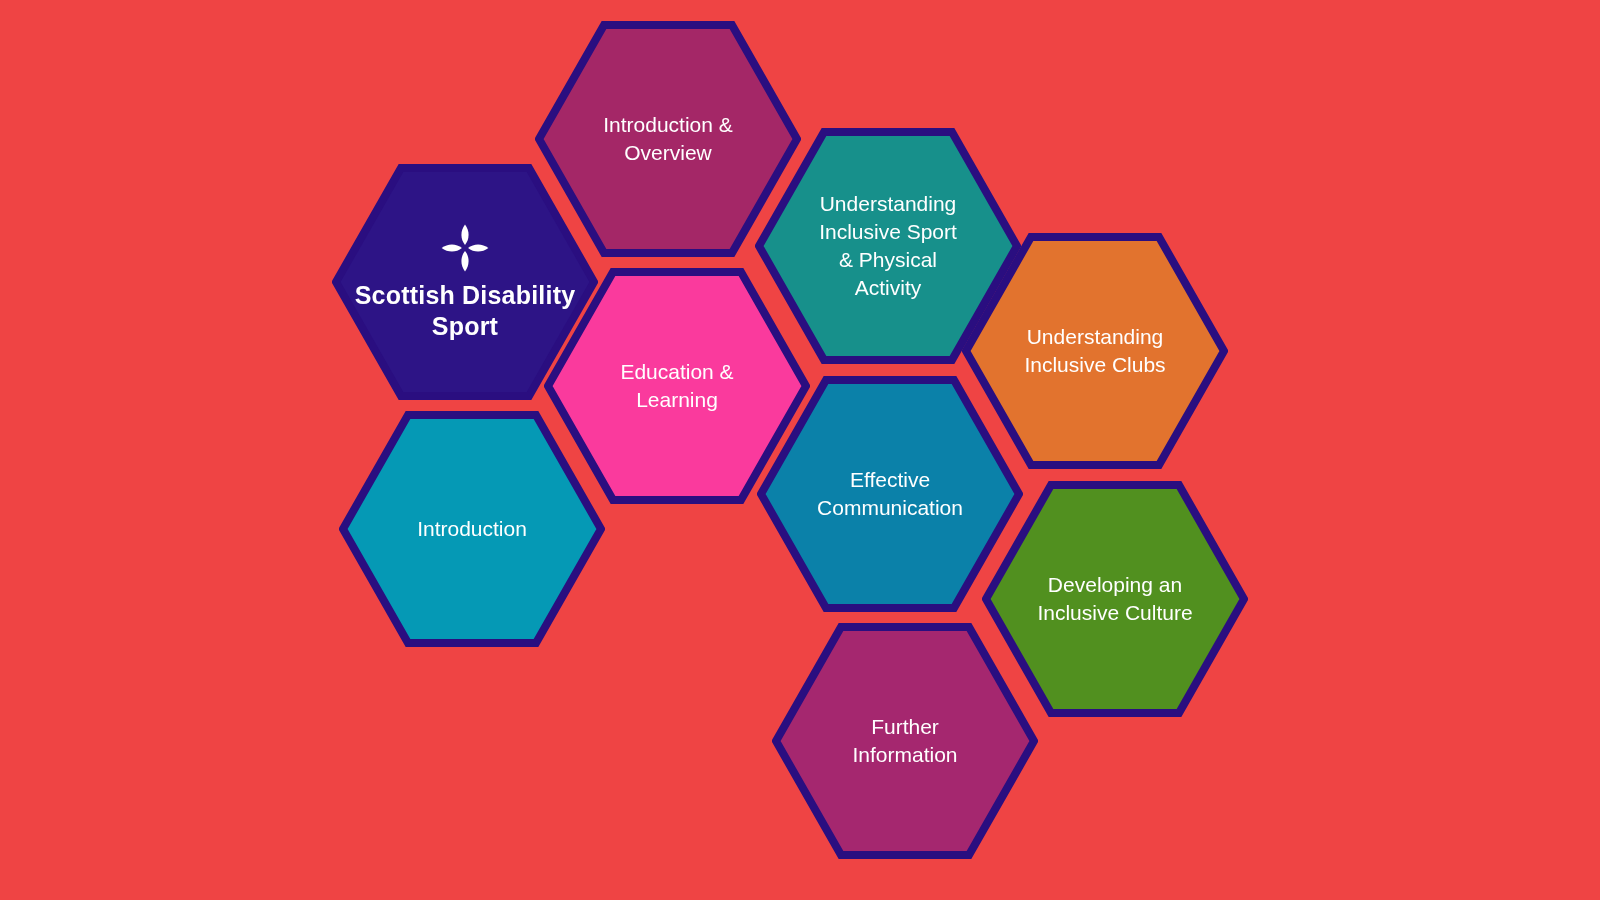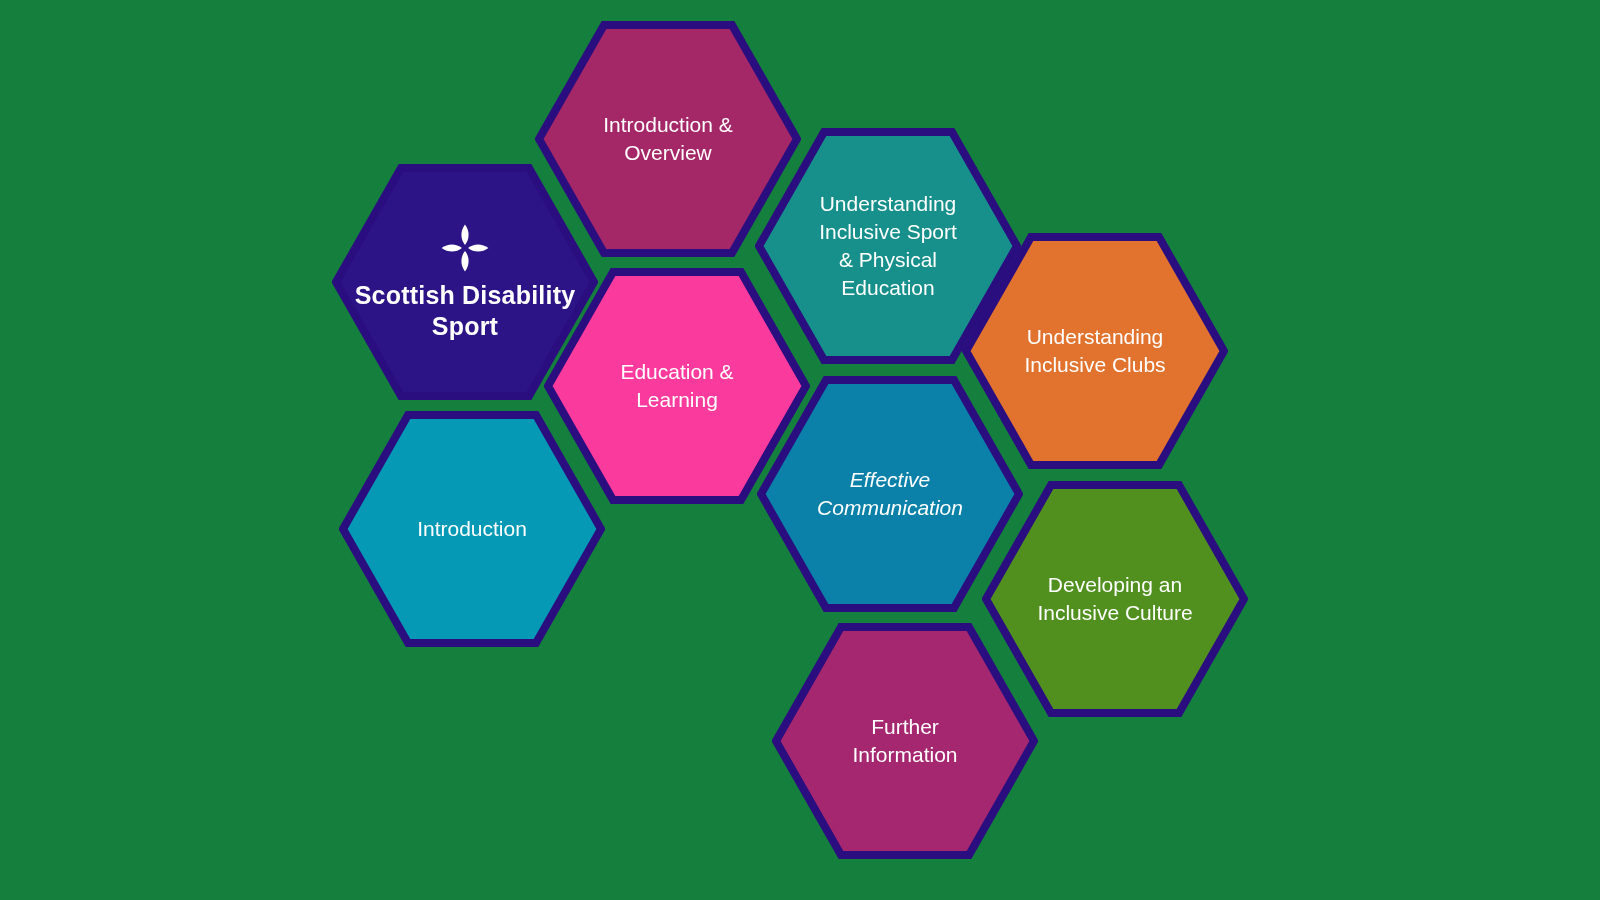"Introduction &" .canvas { background: #15803d -> #ef4444 }
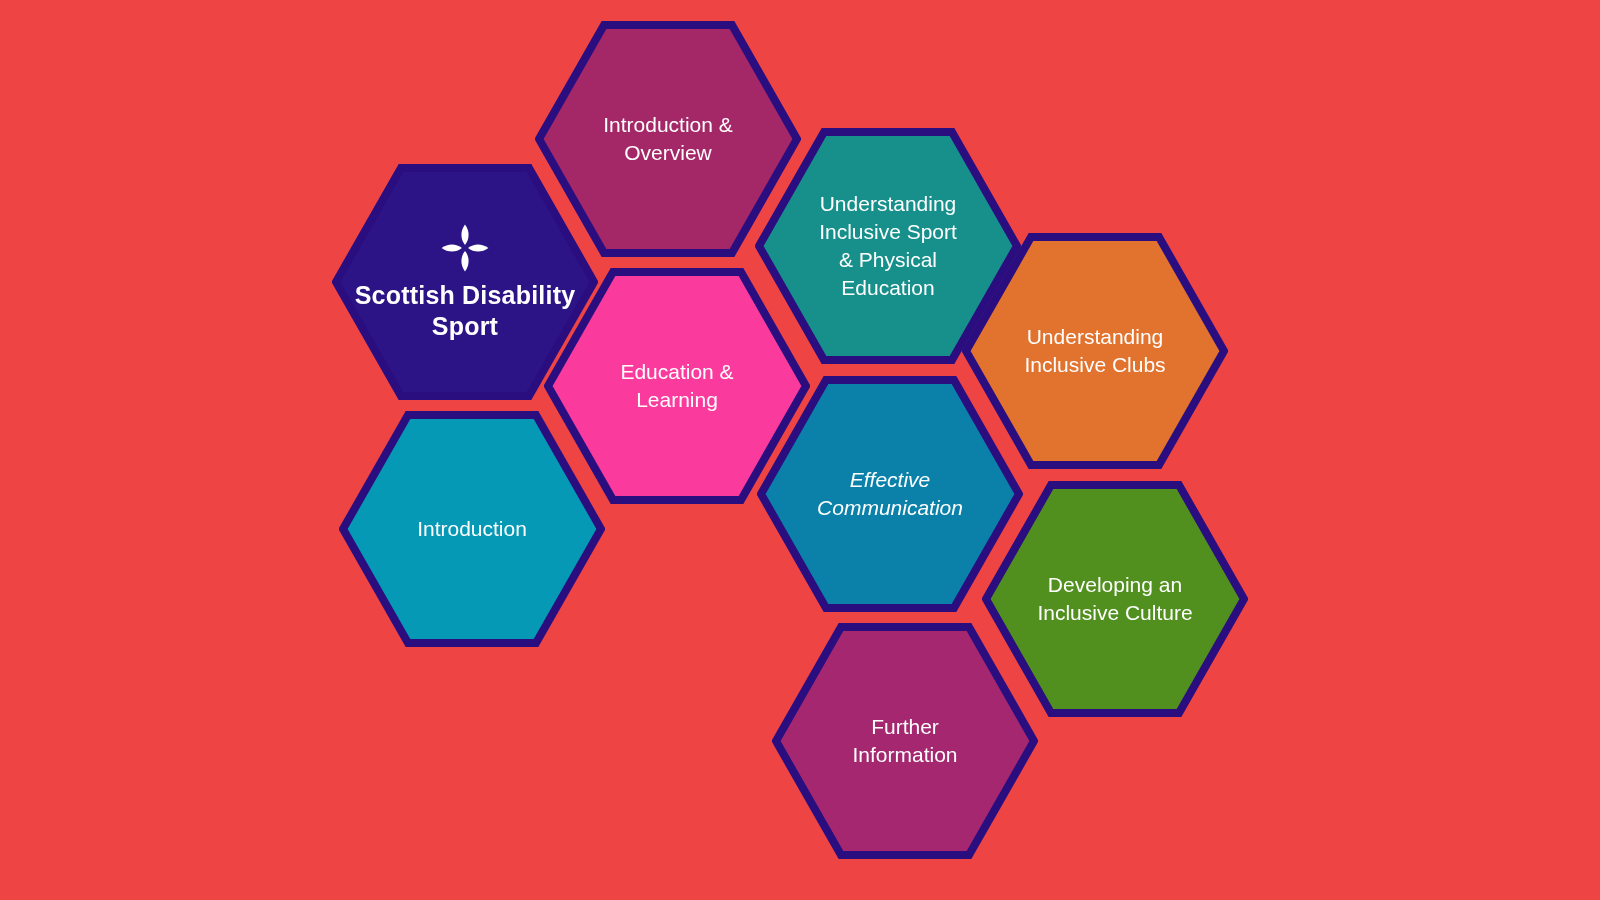"Education" span { text: Education -> Activity }
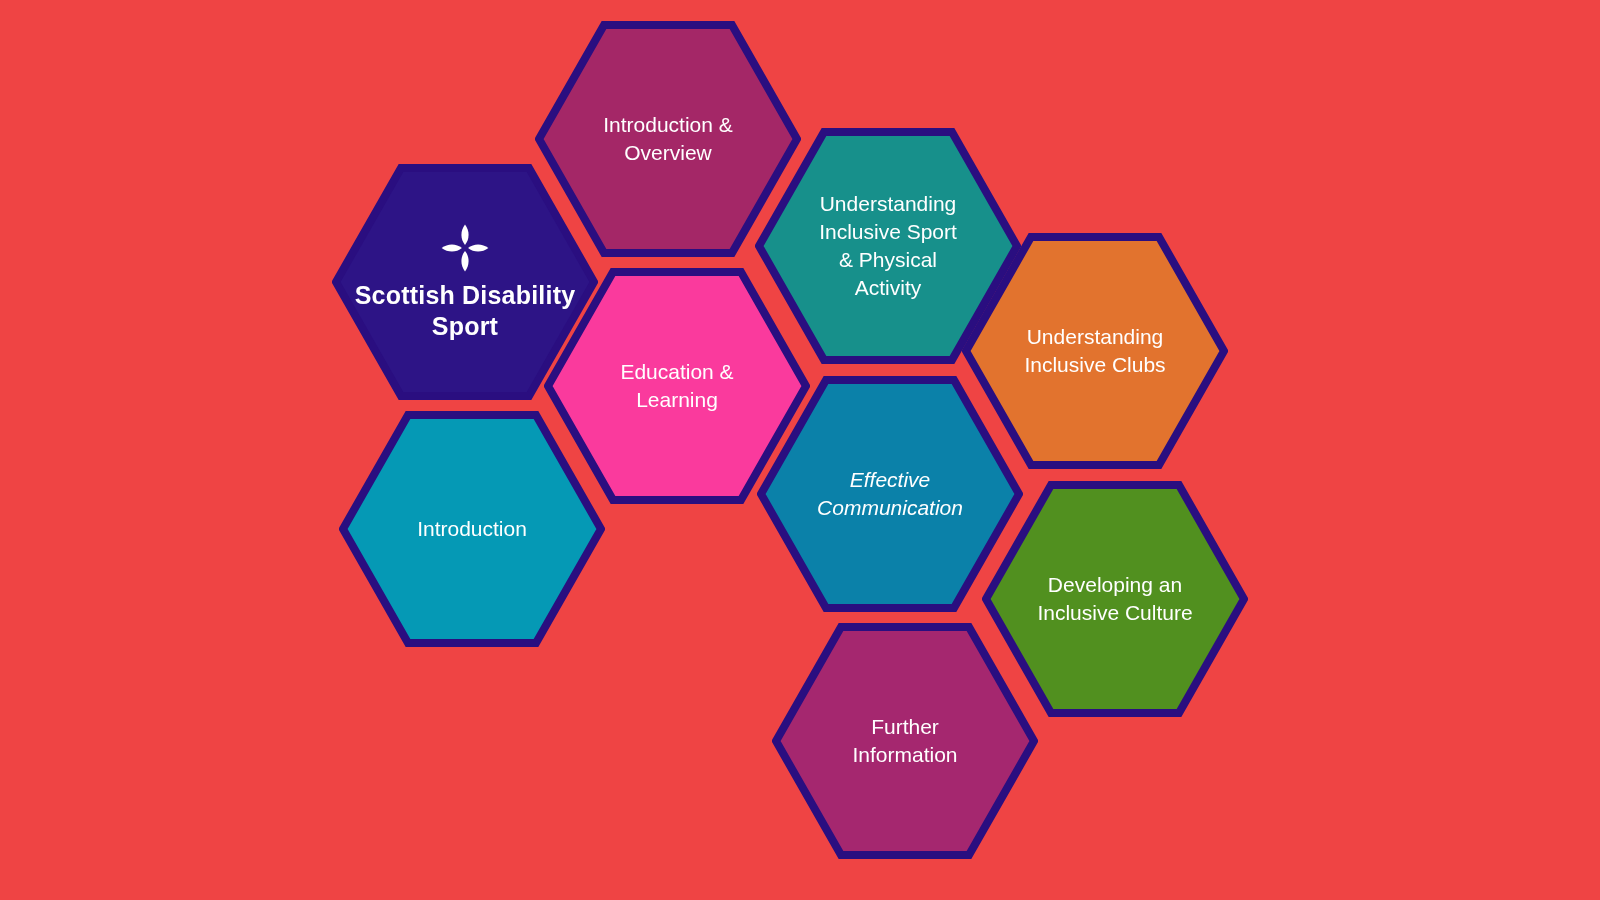"Effective" .hex-comm { font-style: italic -> none }
